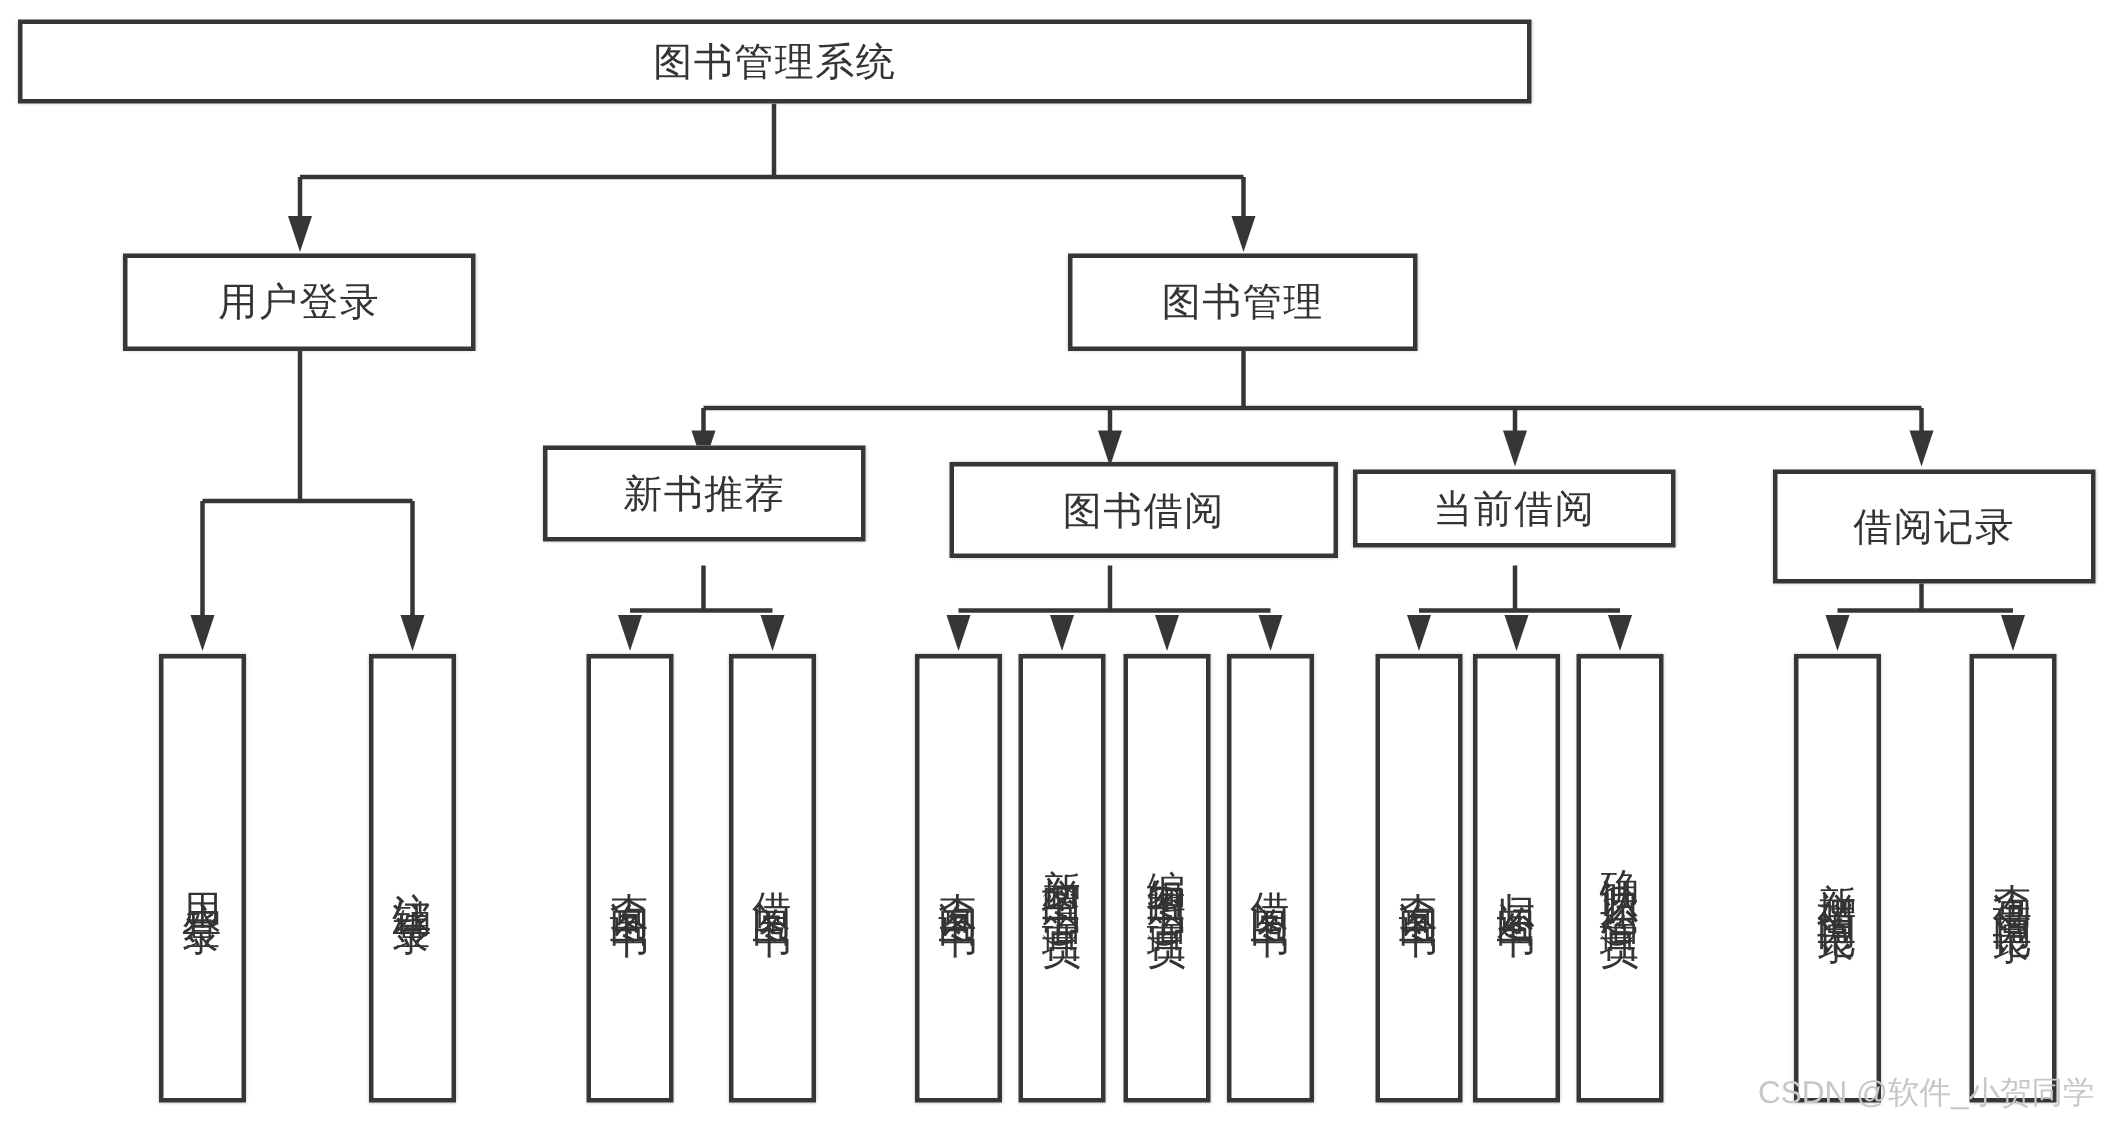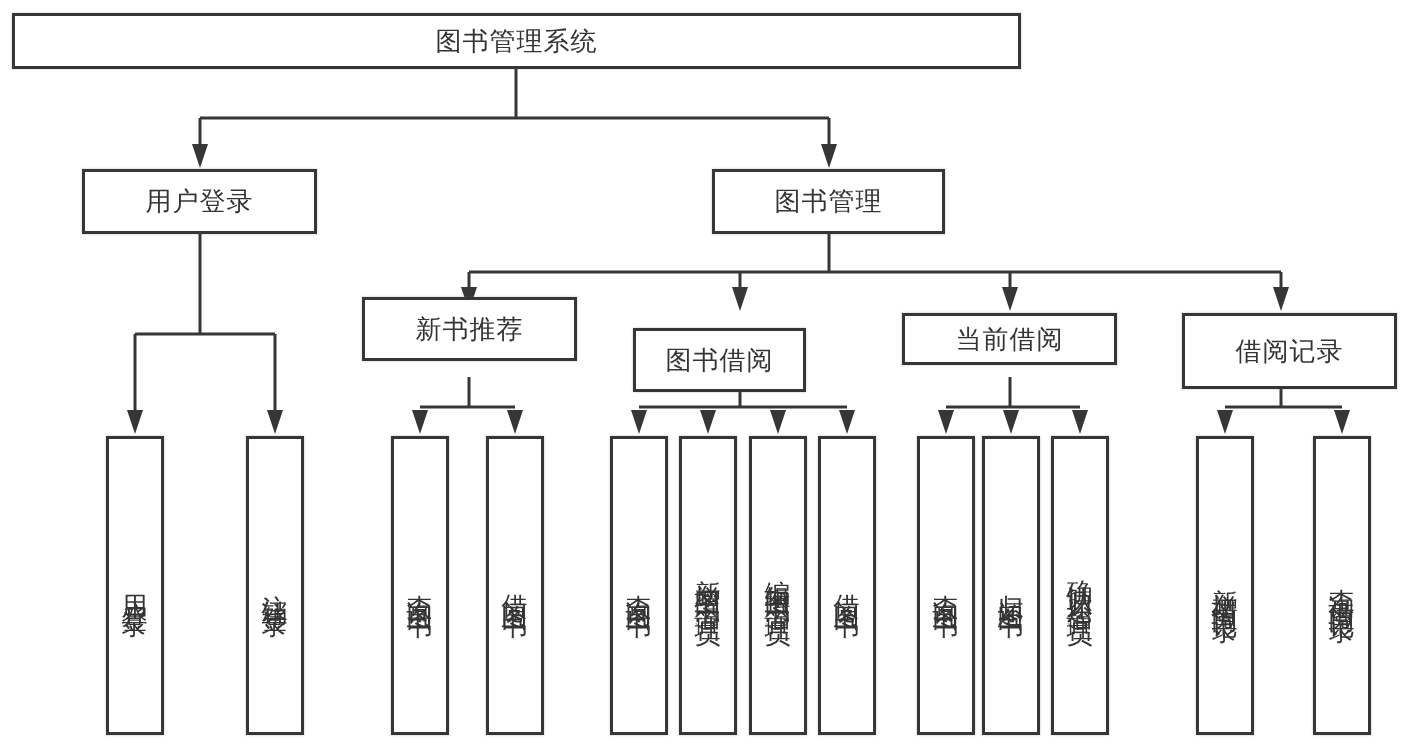"图书借阅" div.node { top: 328px -> 308px; width: 173px -> 259px }
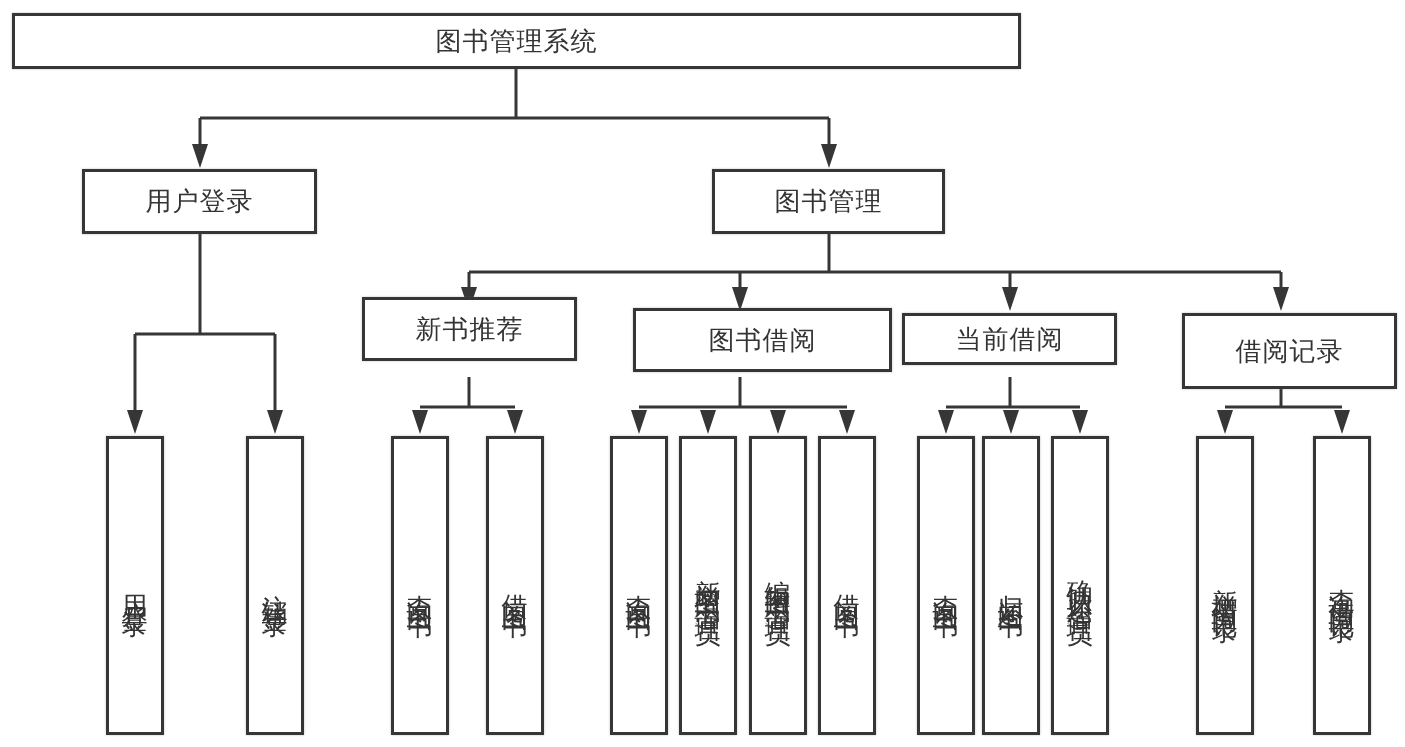"CSDN @软件_小贺同学" div.watermark { html: none -> <div>CSDN @软件_小贺同学</div> }
